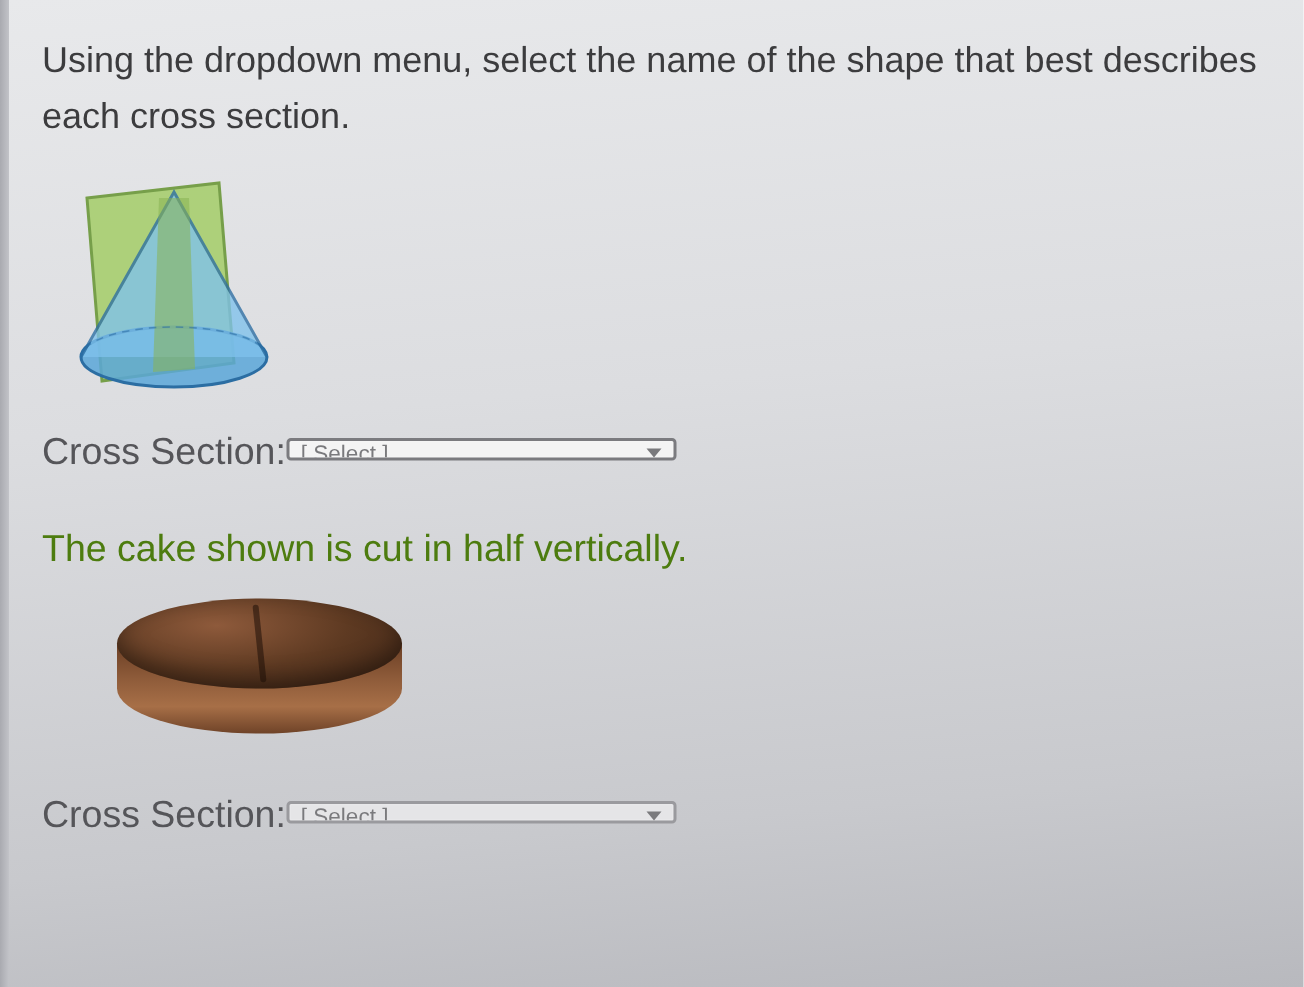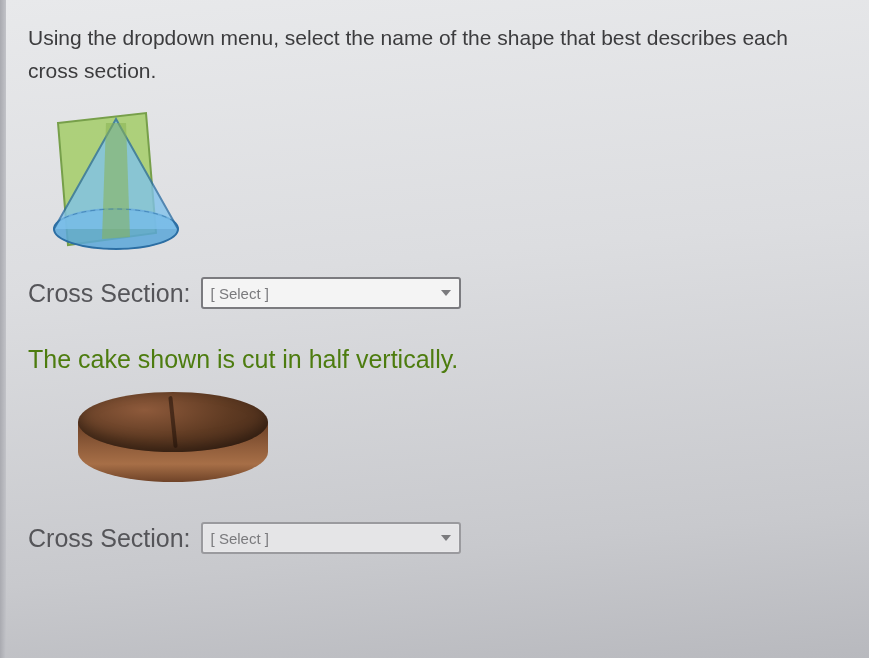"Using the dropdown menu, select" .instruction { font-size: 21px -> 24px }
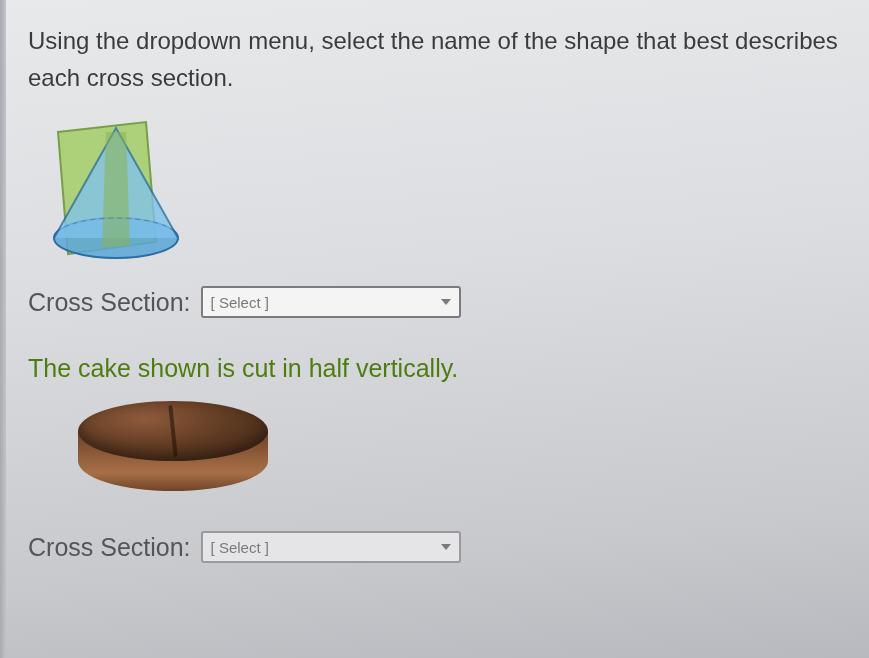"Cross Section:" .row { gap: 10px -> 0 }
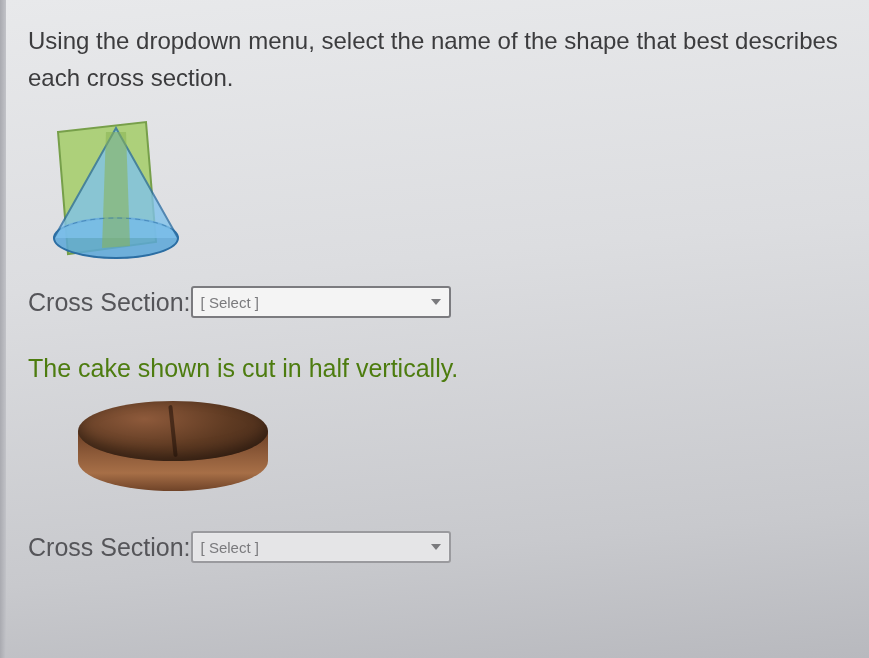"[ Select ]" .select { height: 32px -> 15px }
